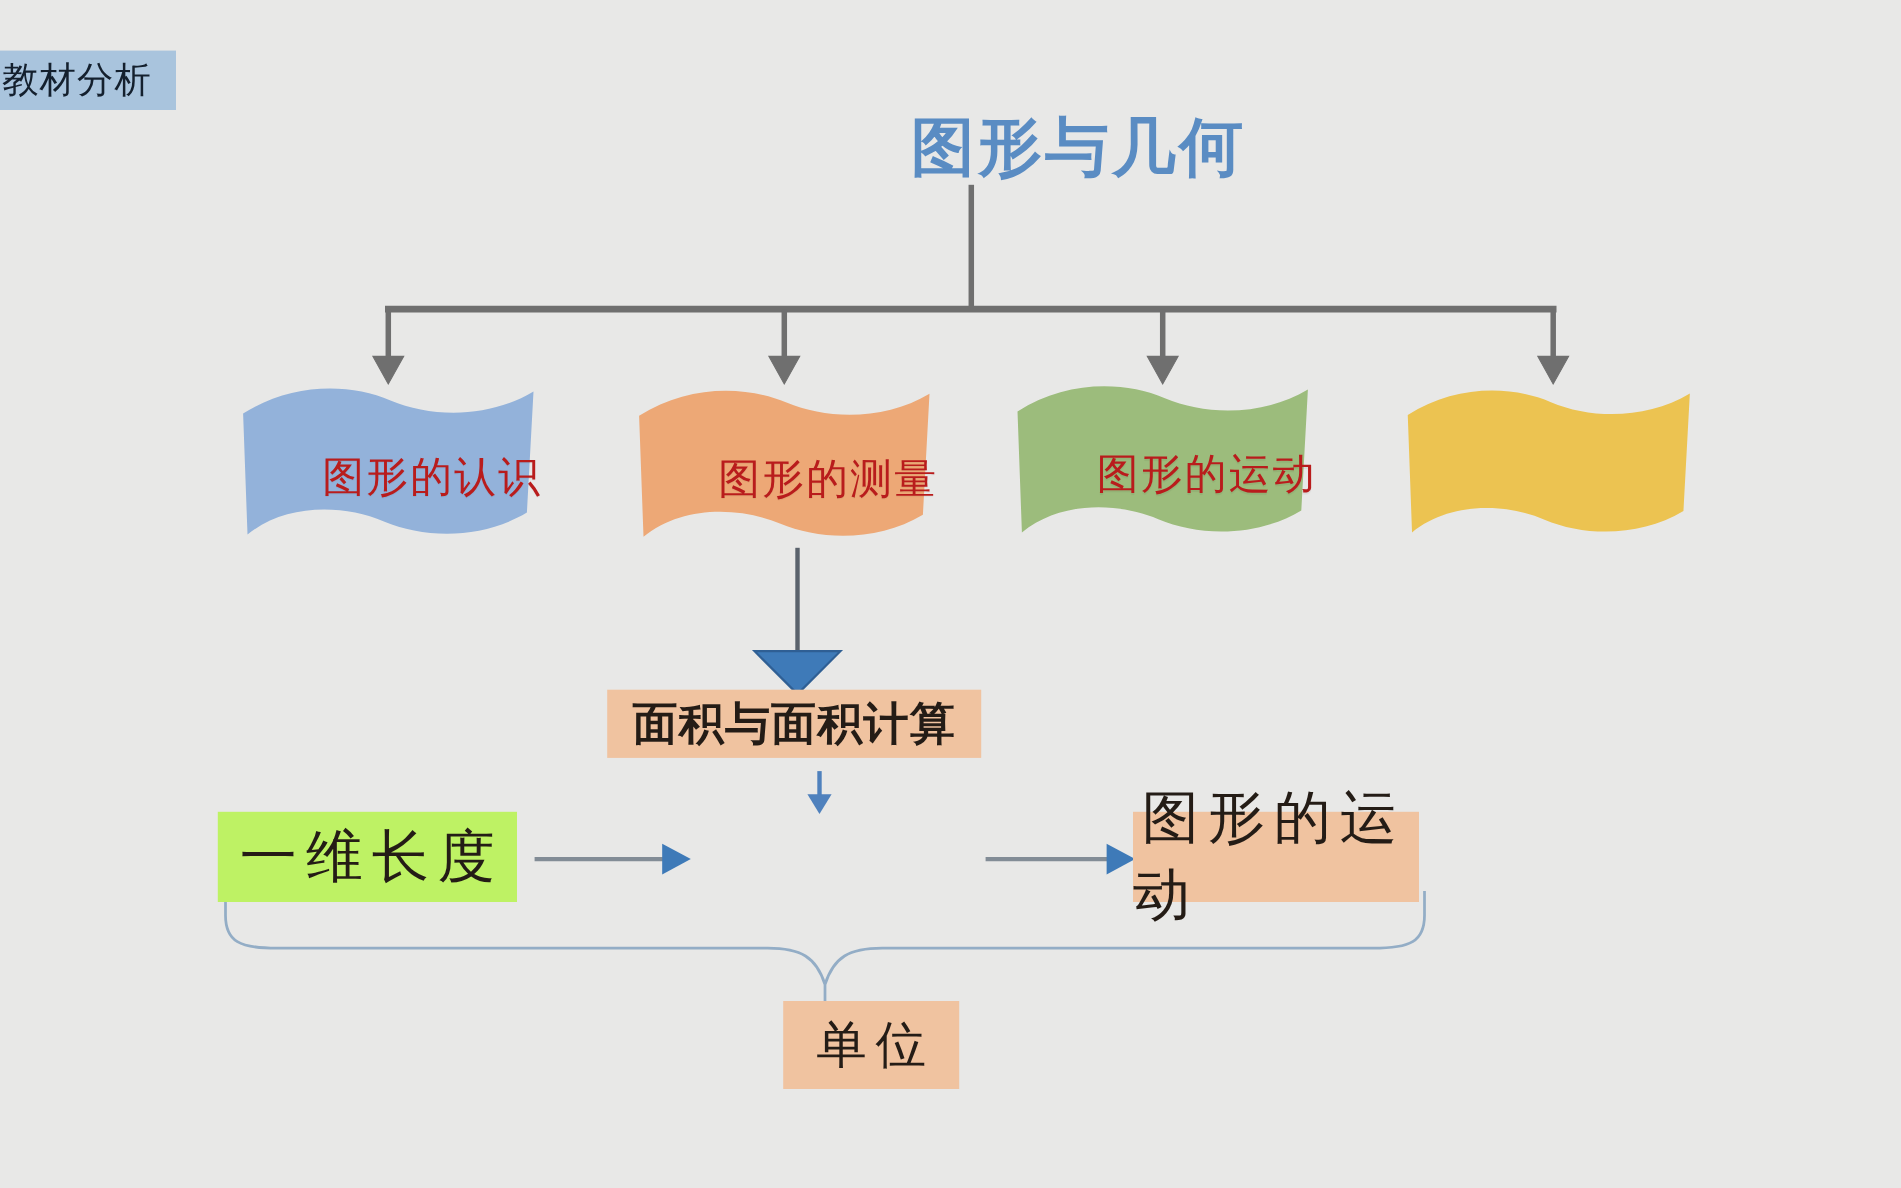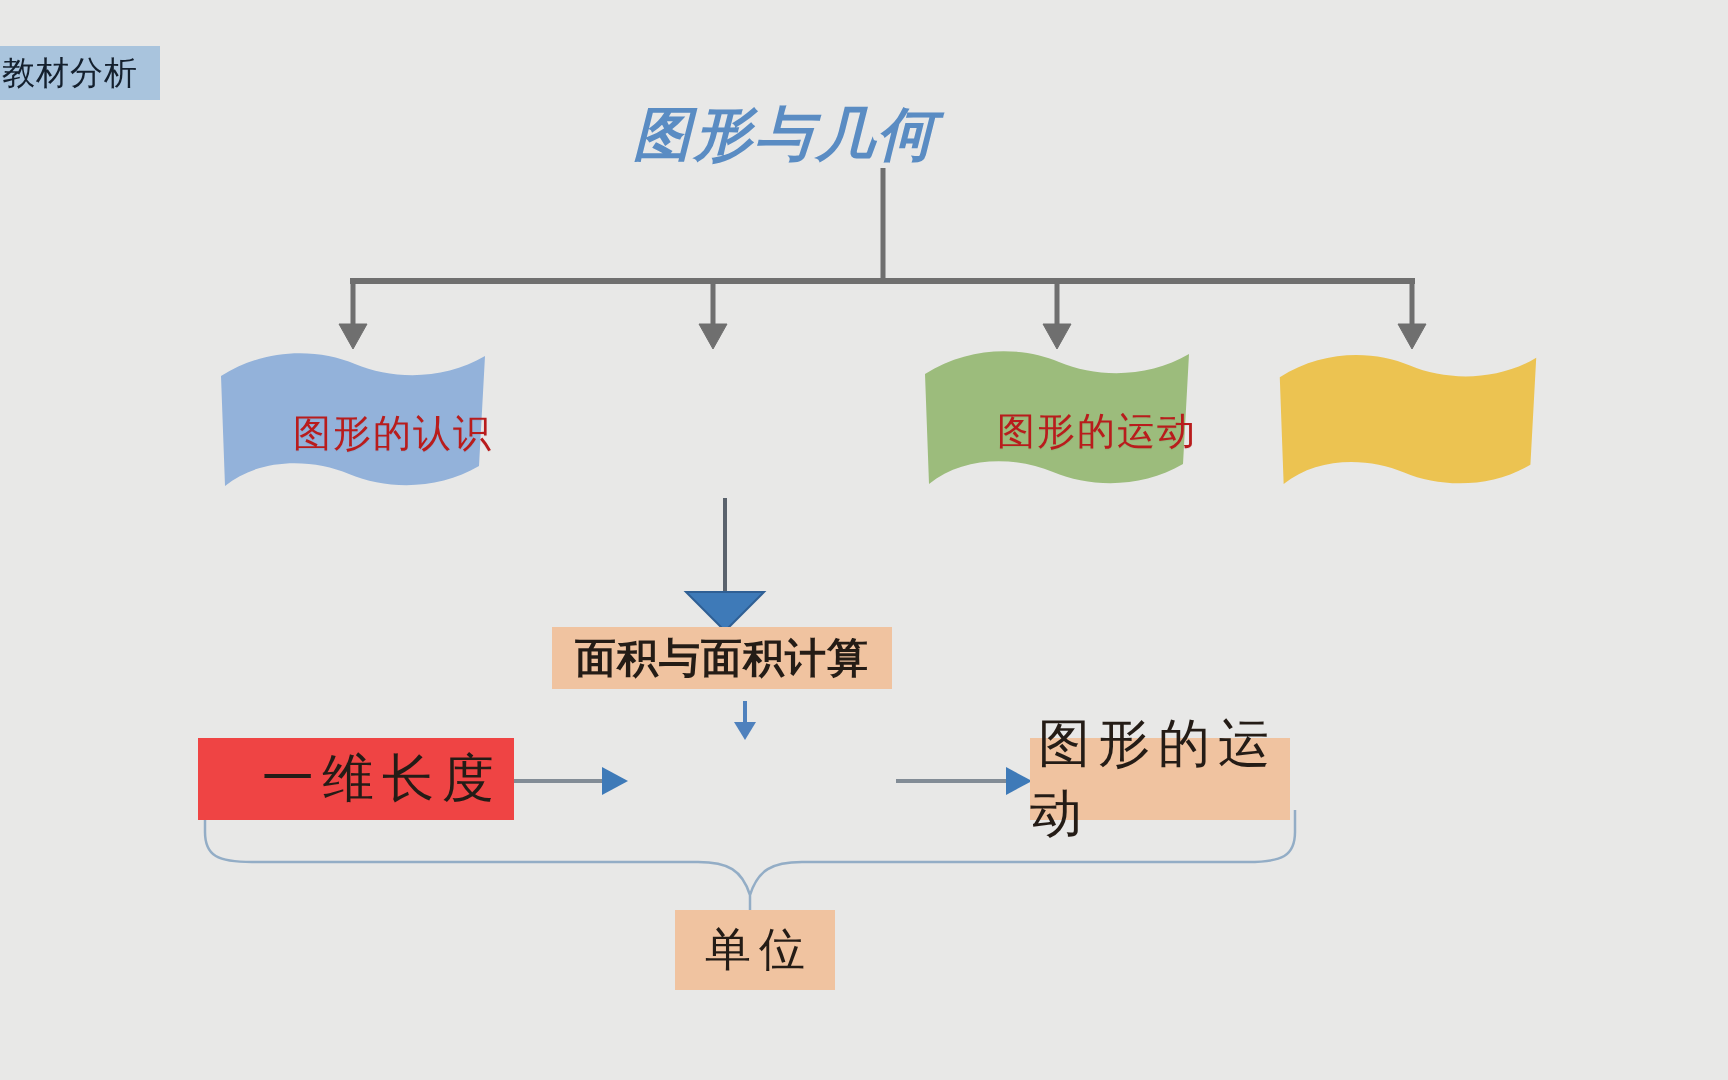"图形与几何" #main-title { font-style: italic -> none; text-align: left -> right }
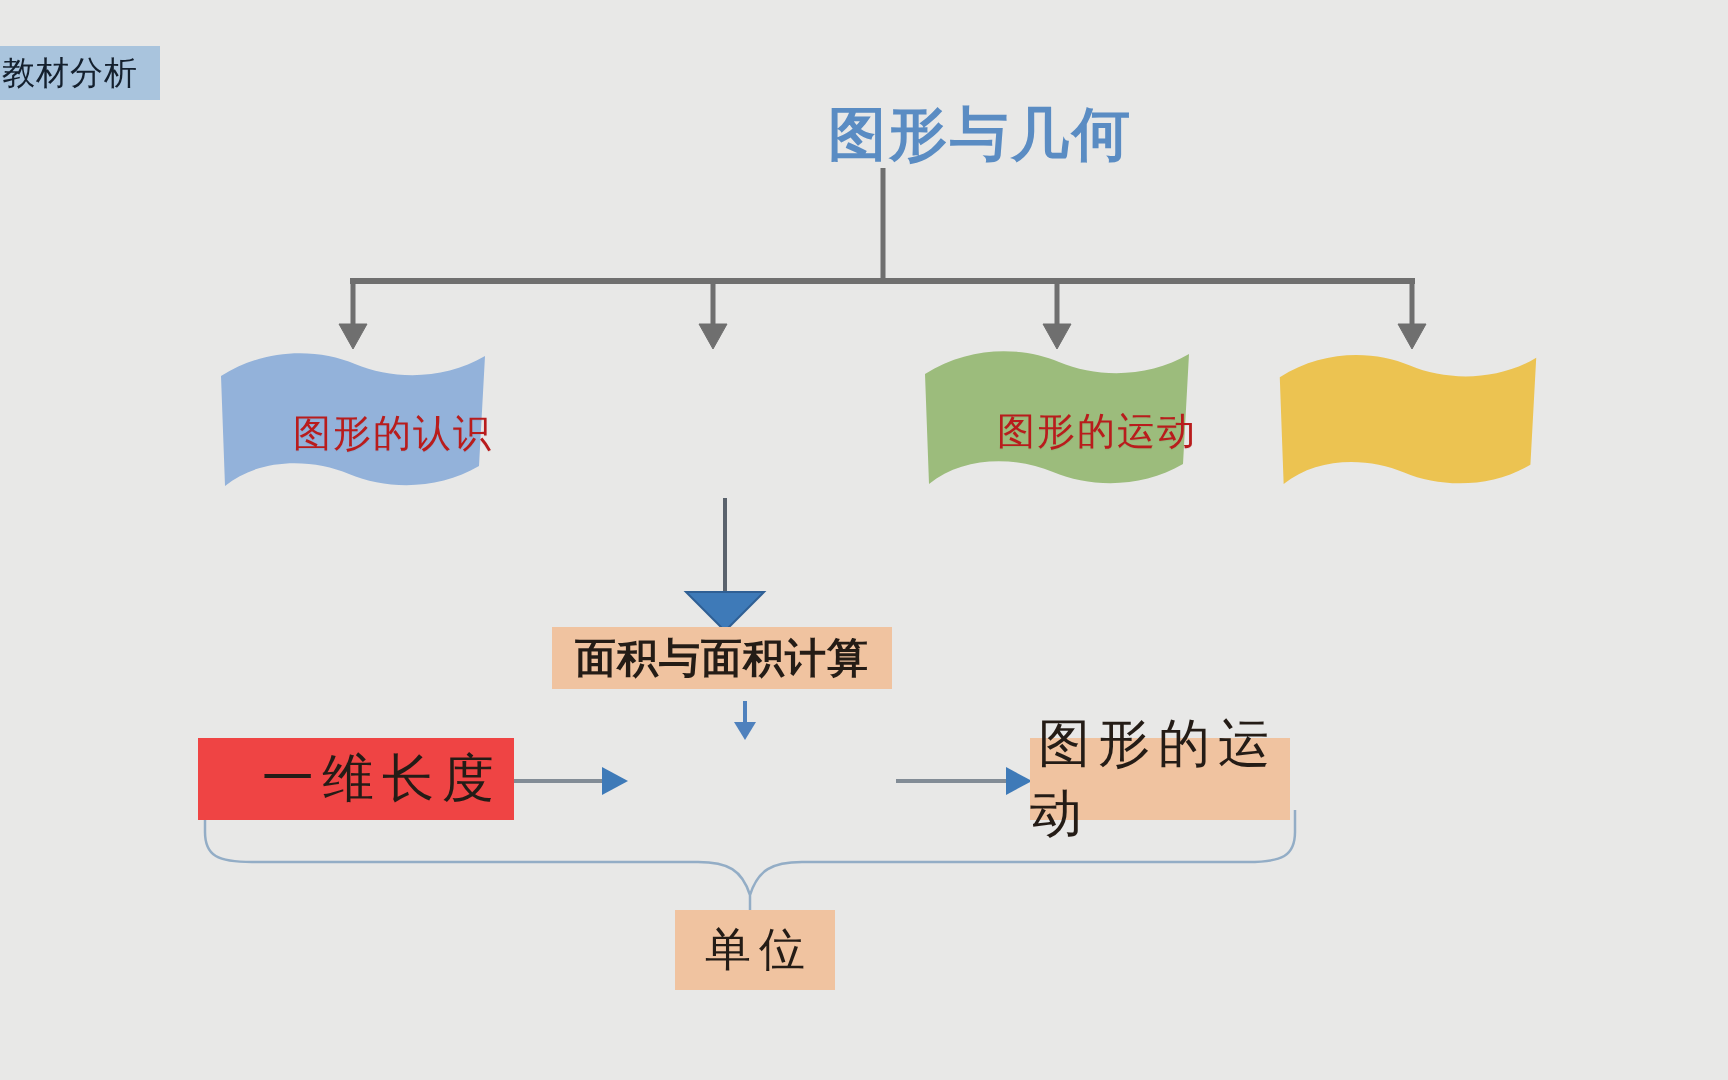"图形的测量" div.abs { html: none -> <div> <svg> <path></path> </svg> <div>图形的测量</div> </div> }
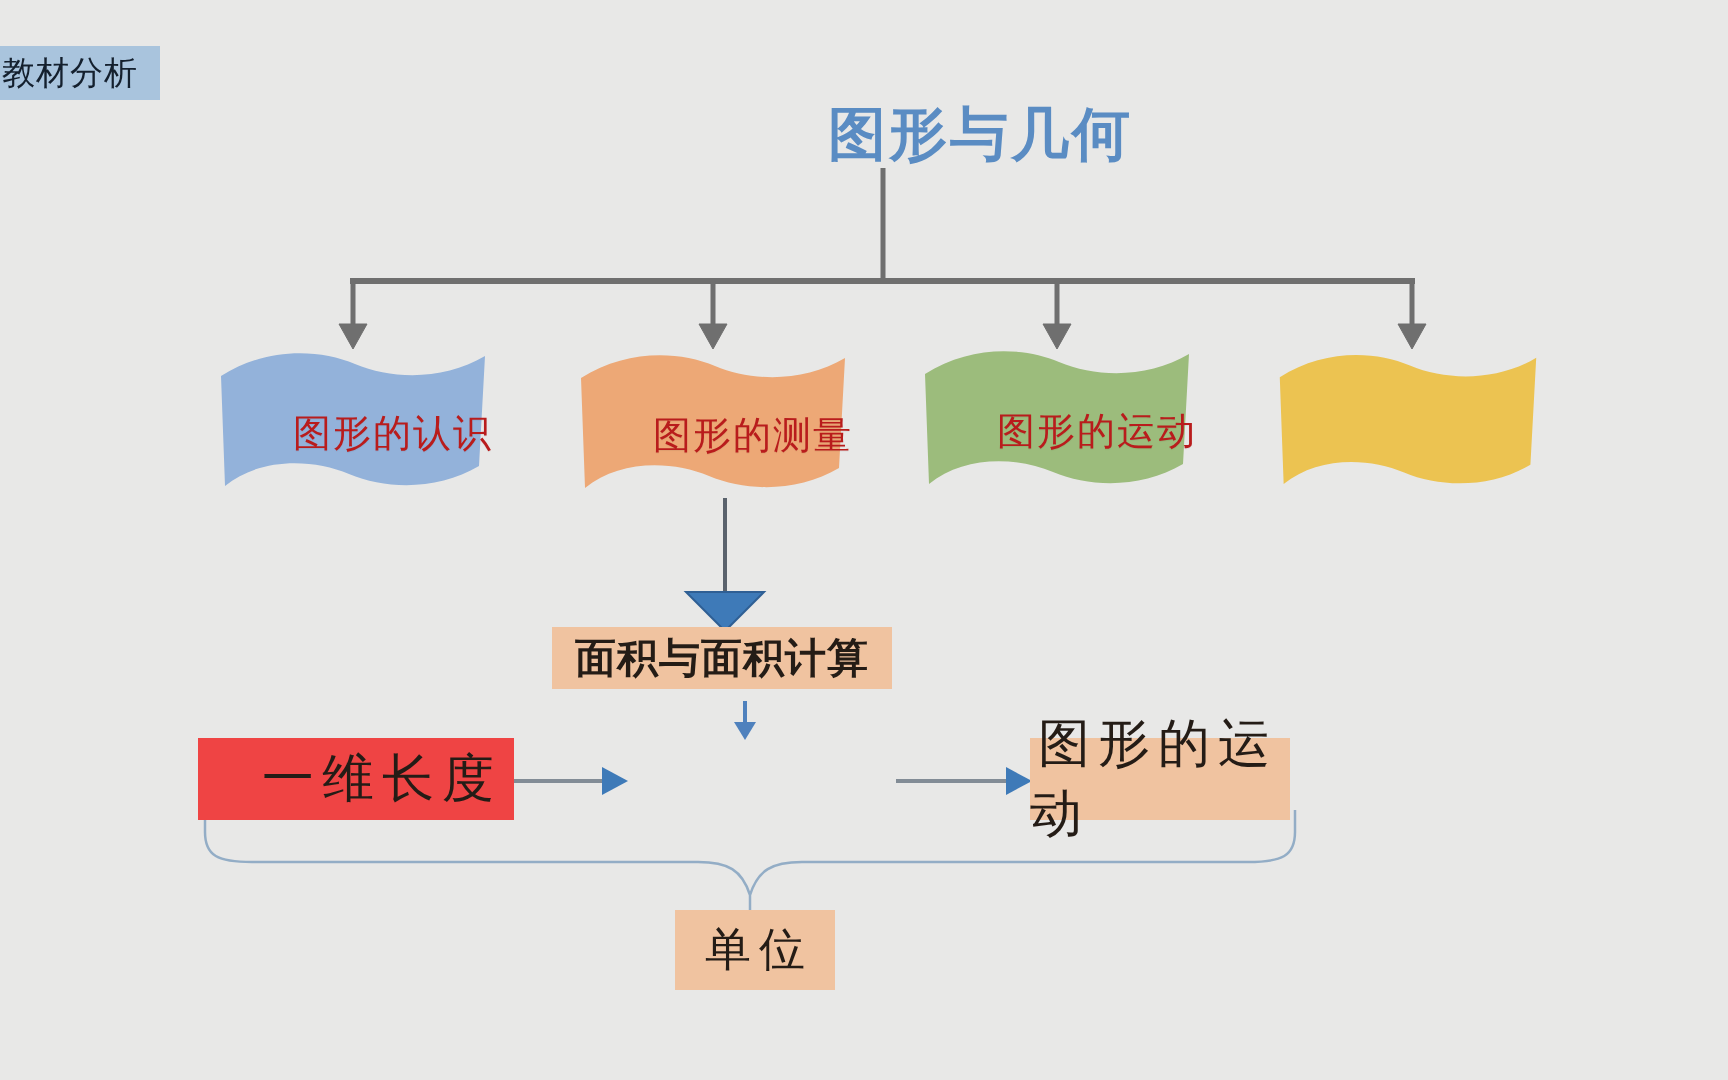"一维长度" div.abs { background-color: #ef4444 -> #bef264; padding-left: 44px -> none }
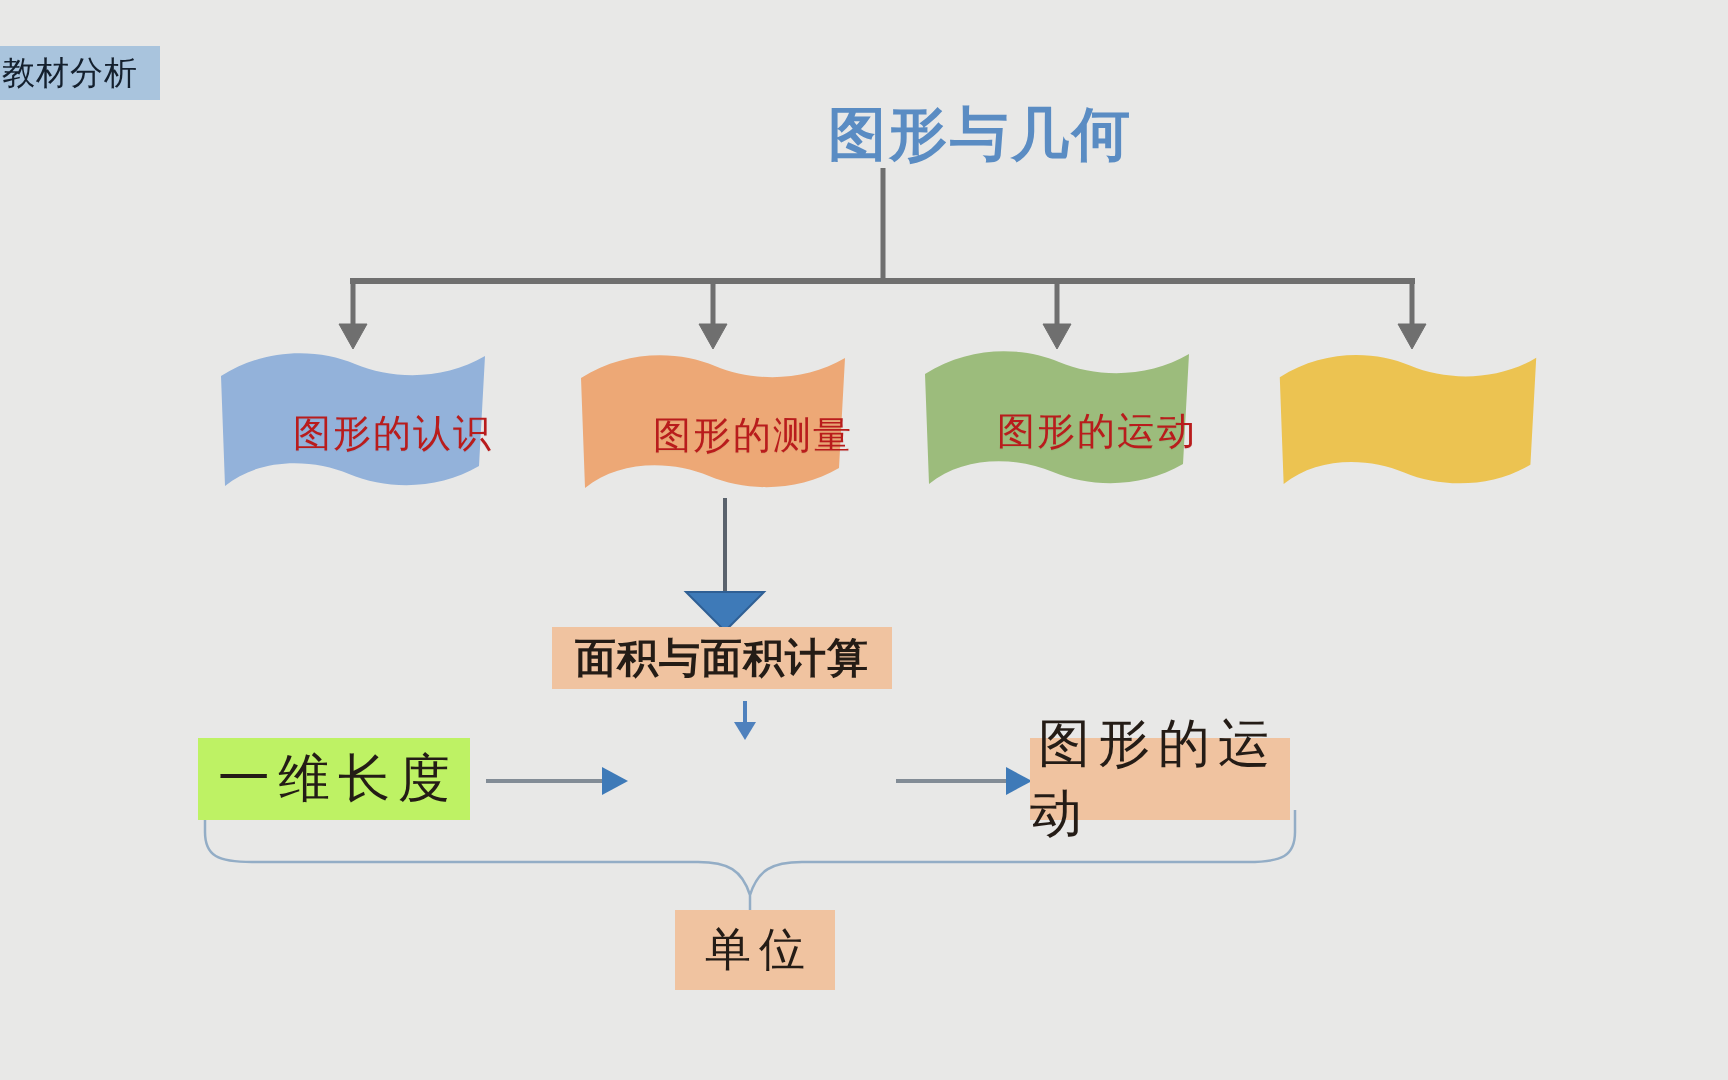"单位" div.abs { margin-left: none -> 37px }
